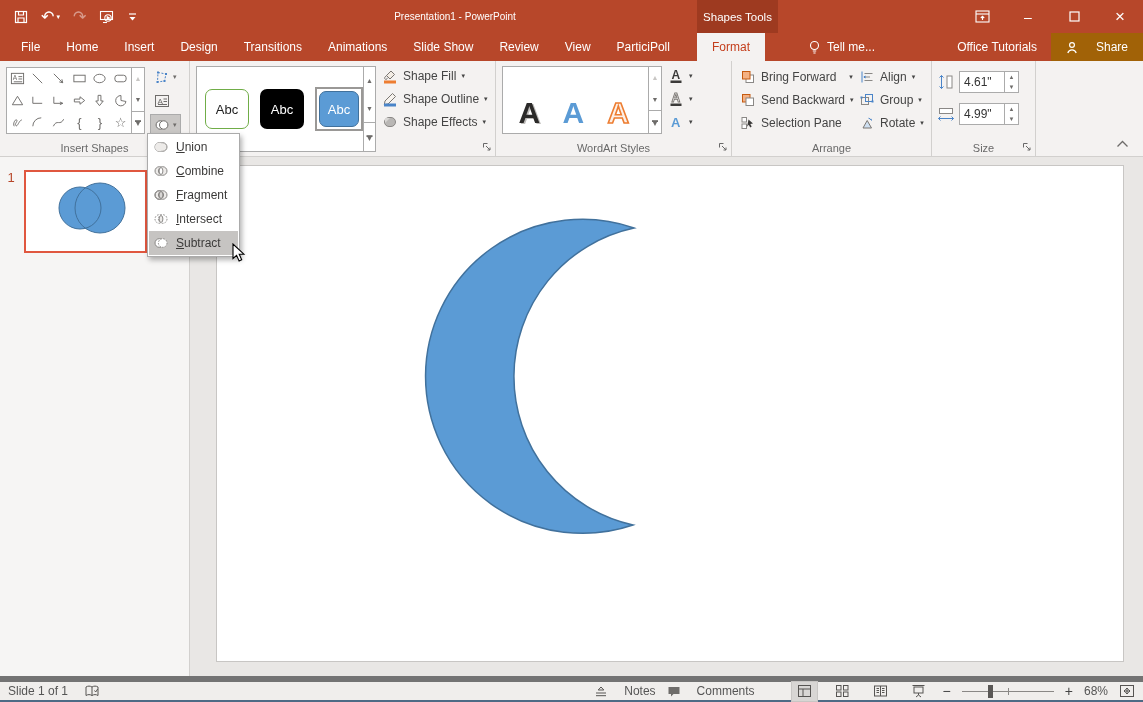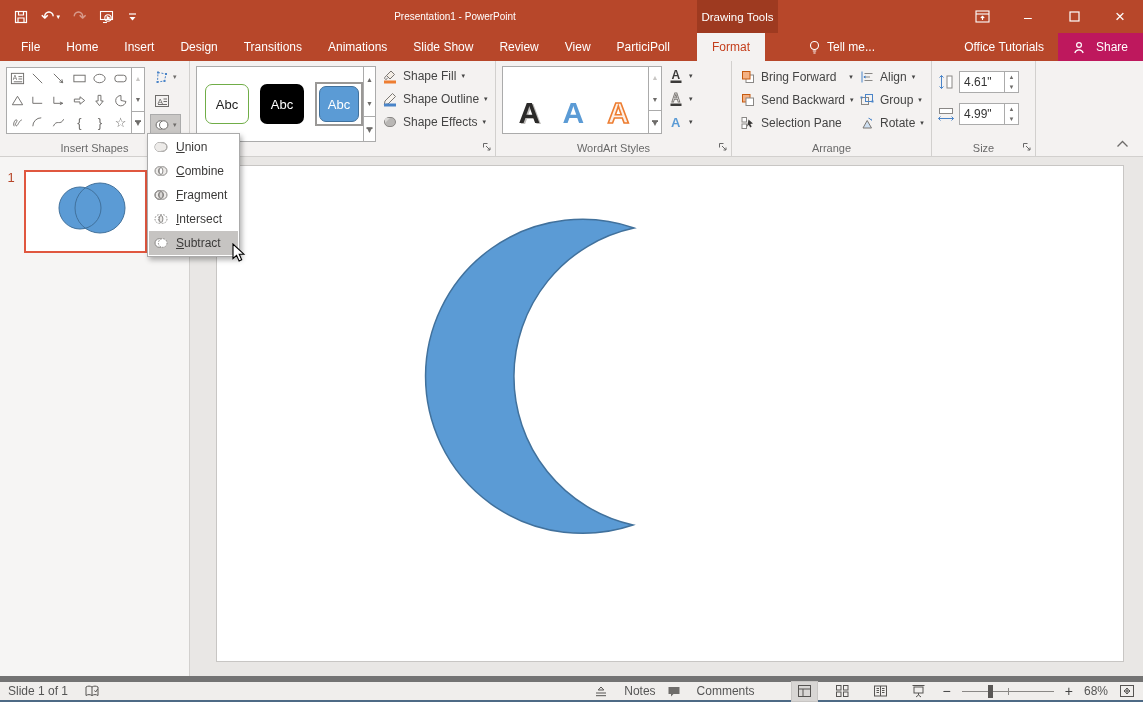"Drawing Tools" div.ctxhdr { text: Drawing -> Shapes }
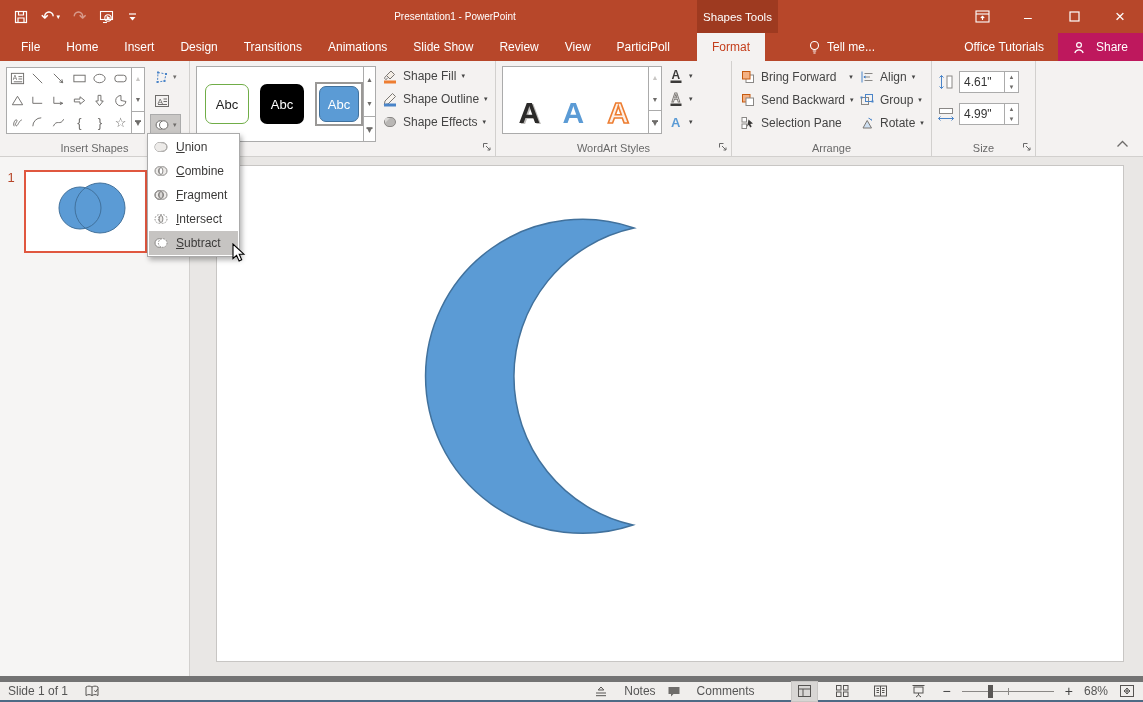"Share" .share { background: #be185d -> #a16207; gap: 10px -> 17px }
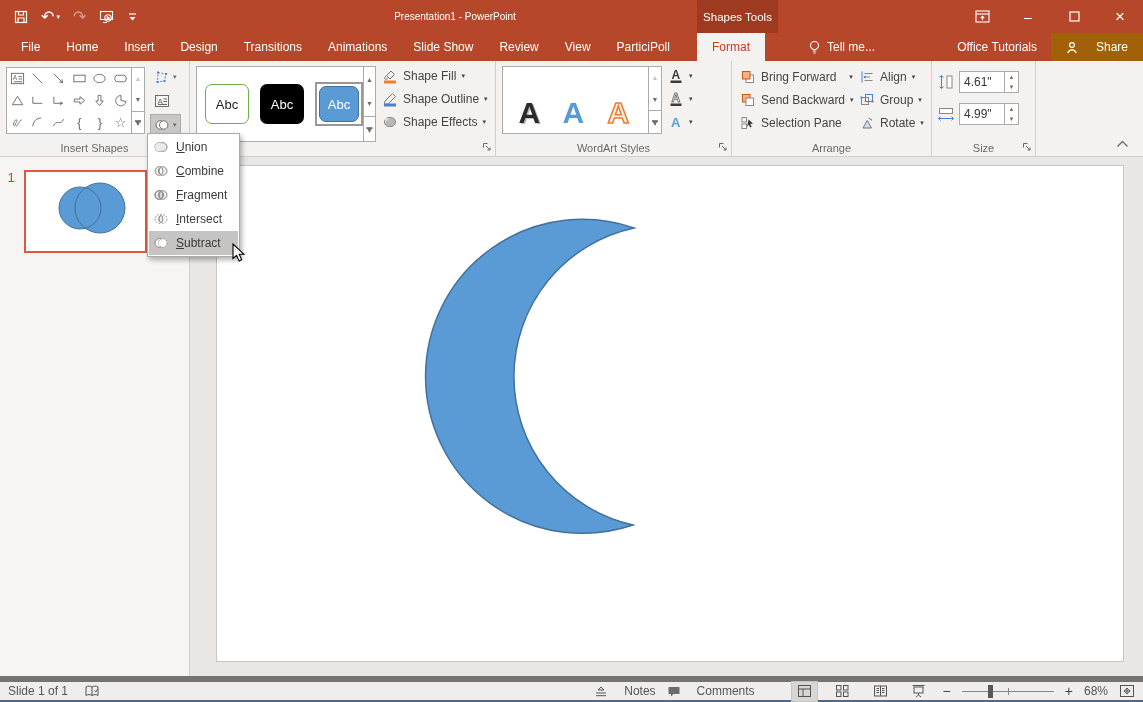"Abc" div.gallery { height: 76px -> 86px }
